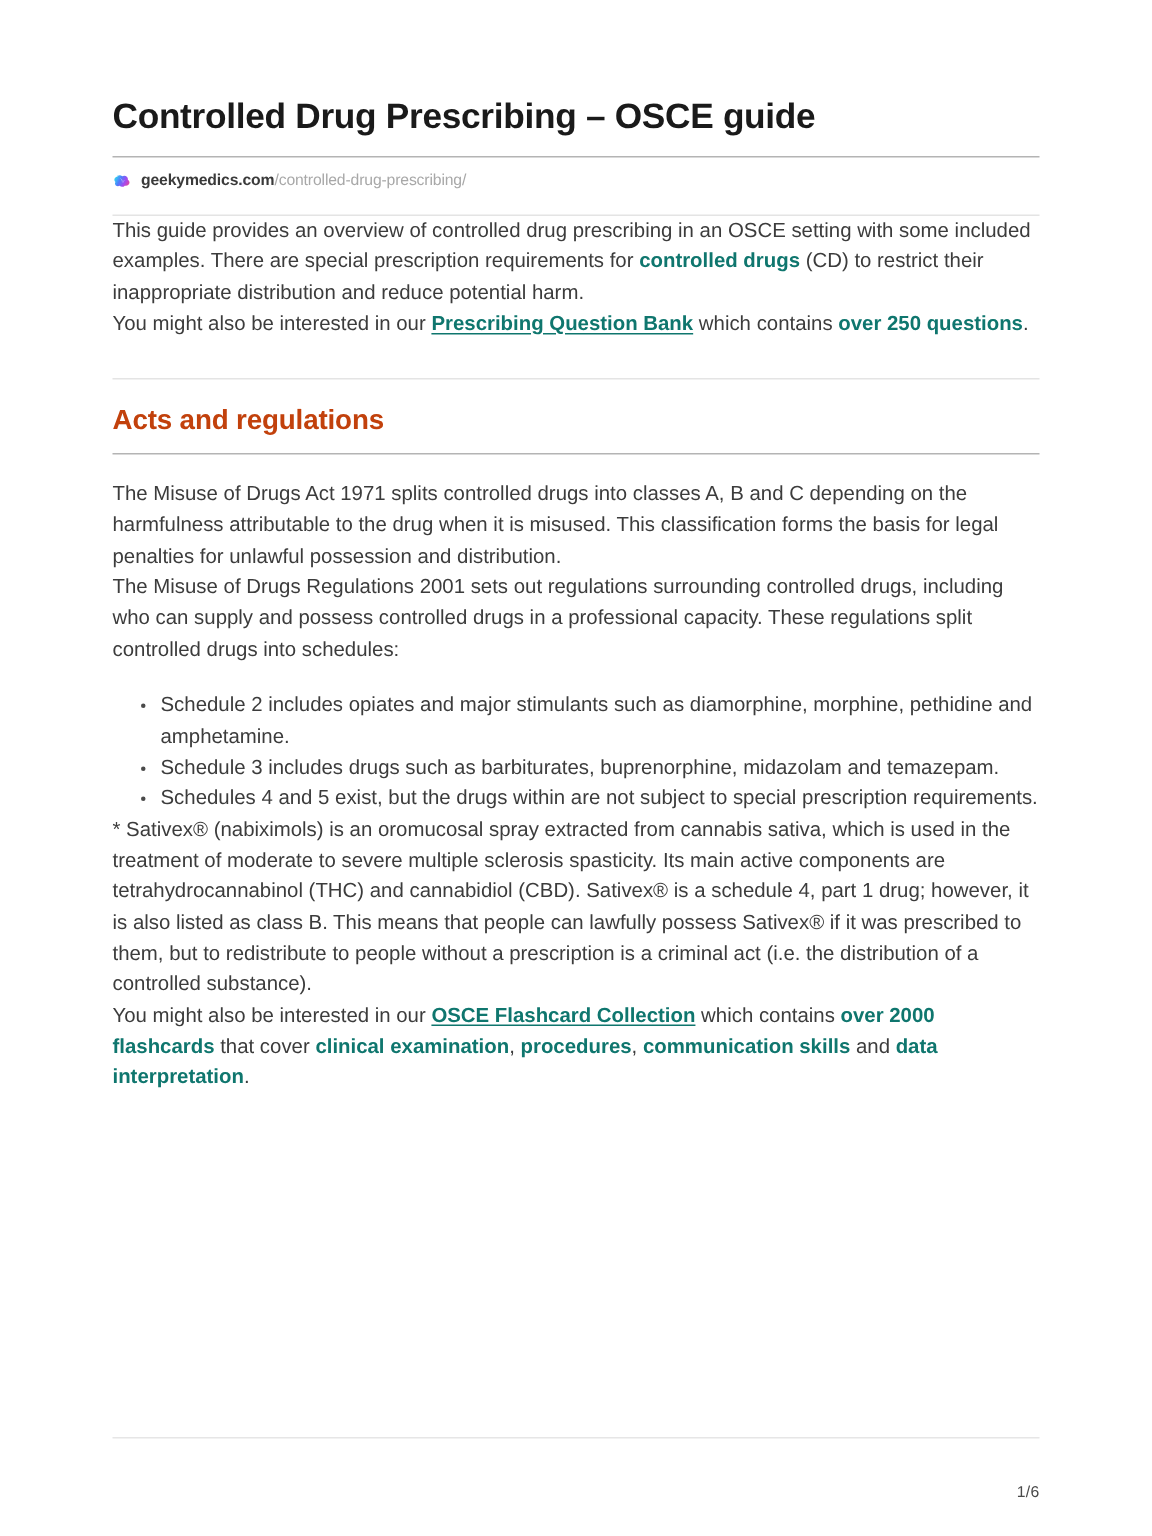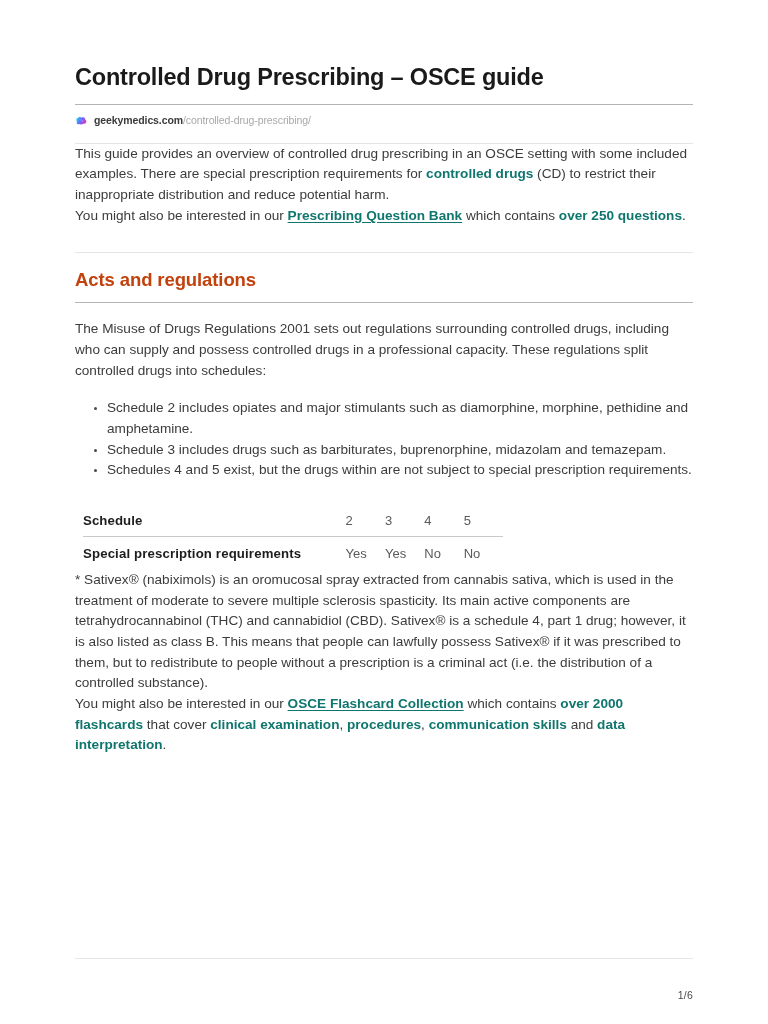"The Misuse of Drugs Act" p.body { html: none -> <p>The Misuse of Drugs Act 1971 splits controlled drugs into classes A, B and C depending on the harmfulness attributable to the drug when it is misused. This classification forms the basis for legal penalties for unlawful possession and distribution.</p> }
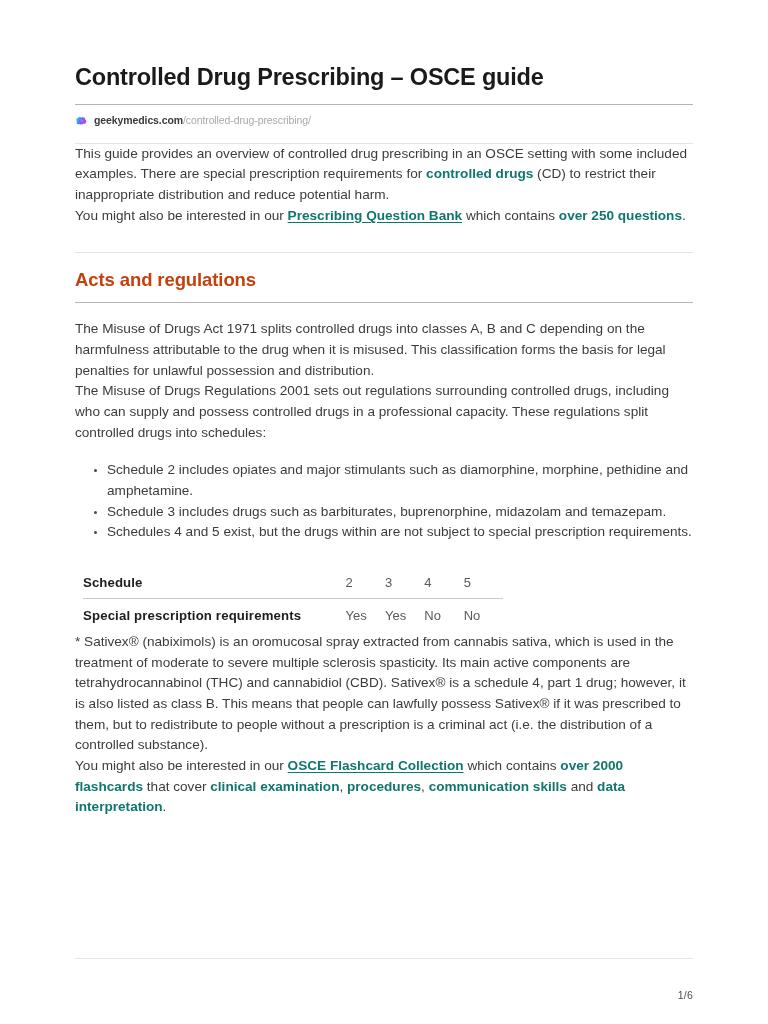"Schedule" table.sched-table { html: <table> <thead> <tr> <th>Schedule</th> <th>2</th> <th>3</th> <th>4</th> <th>5</th> </tr> </thead> <tbody> <tr> <td>Special prescription requirements</td> <td>Yes</td> <td>Yes</td> <td>No</td> <td>No</td> </tr> </tbody> </table> -> none }
